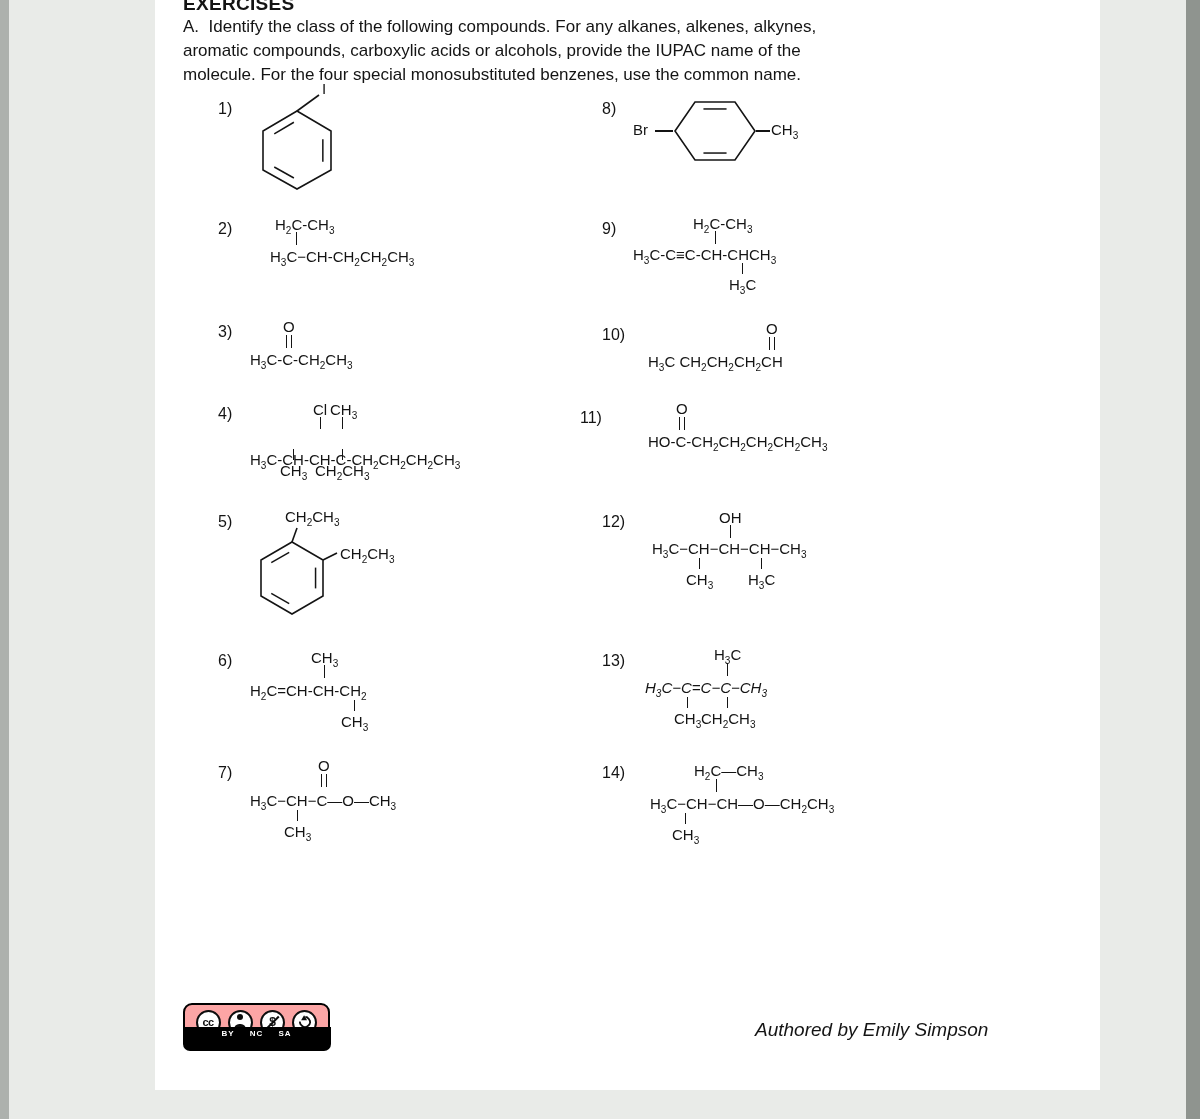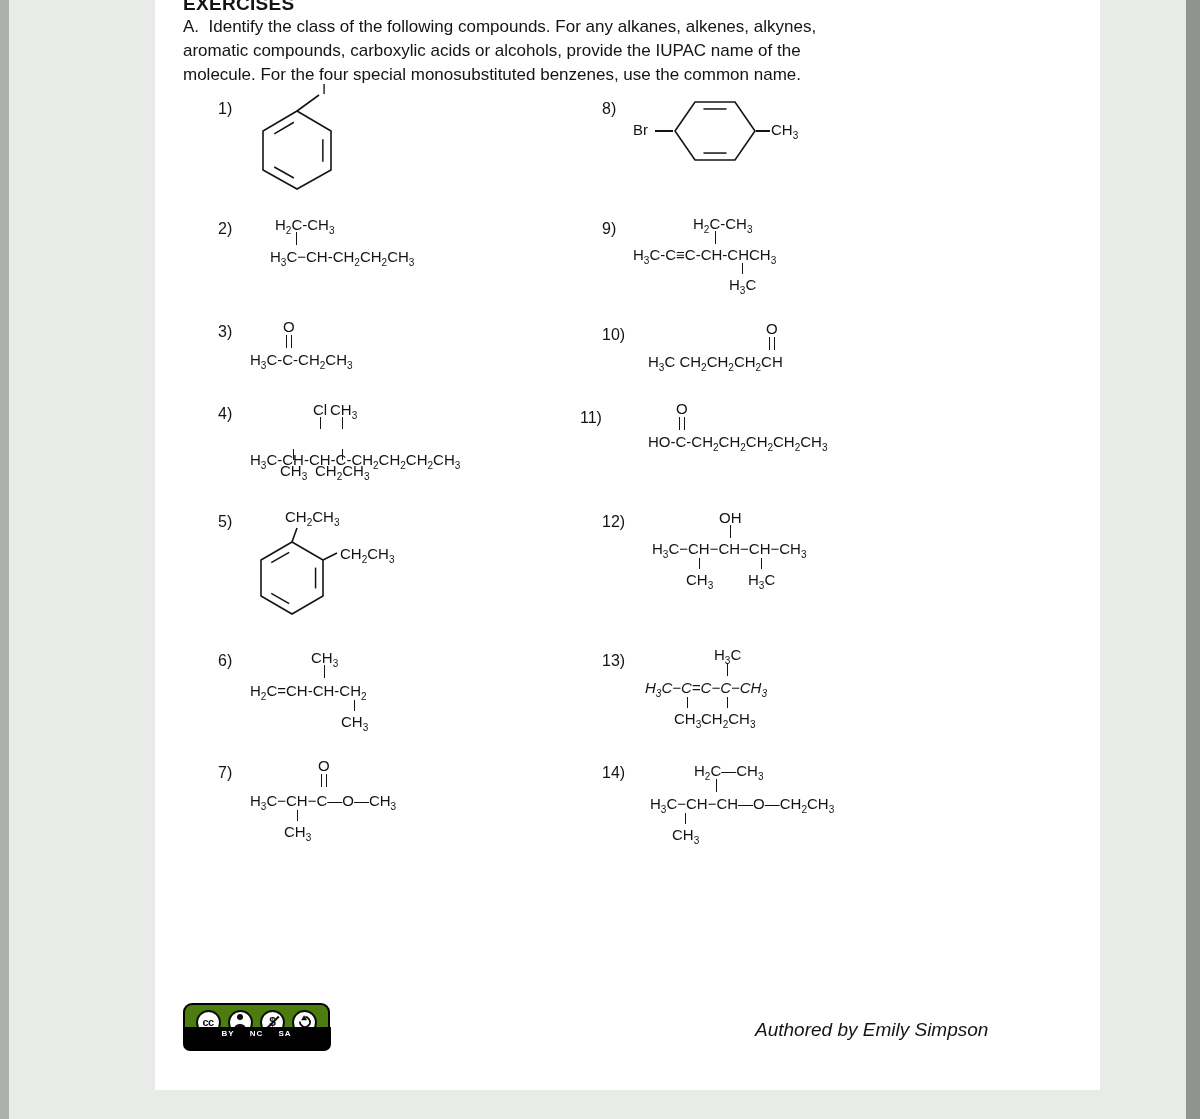"cc" .cc-badge { background: #4d7c0f -> #fca5a5 }
